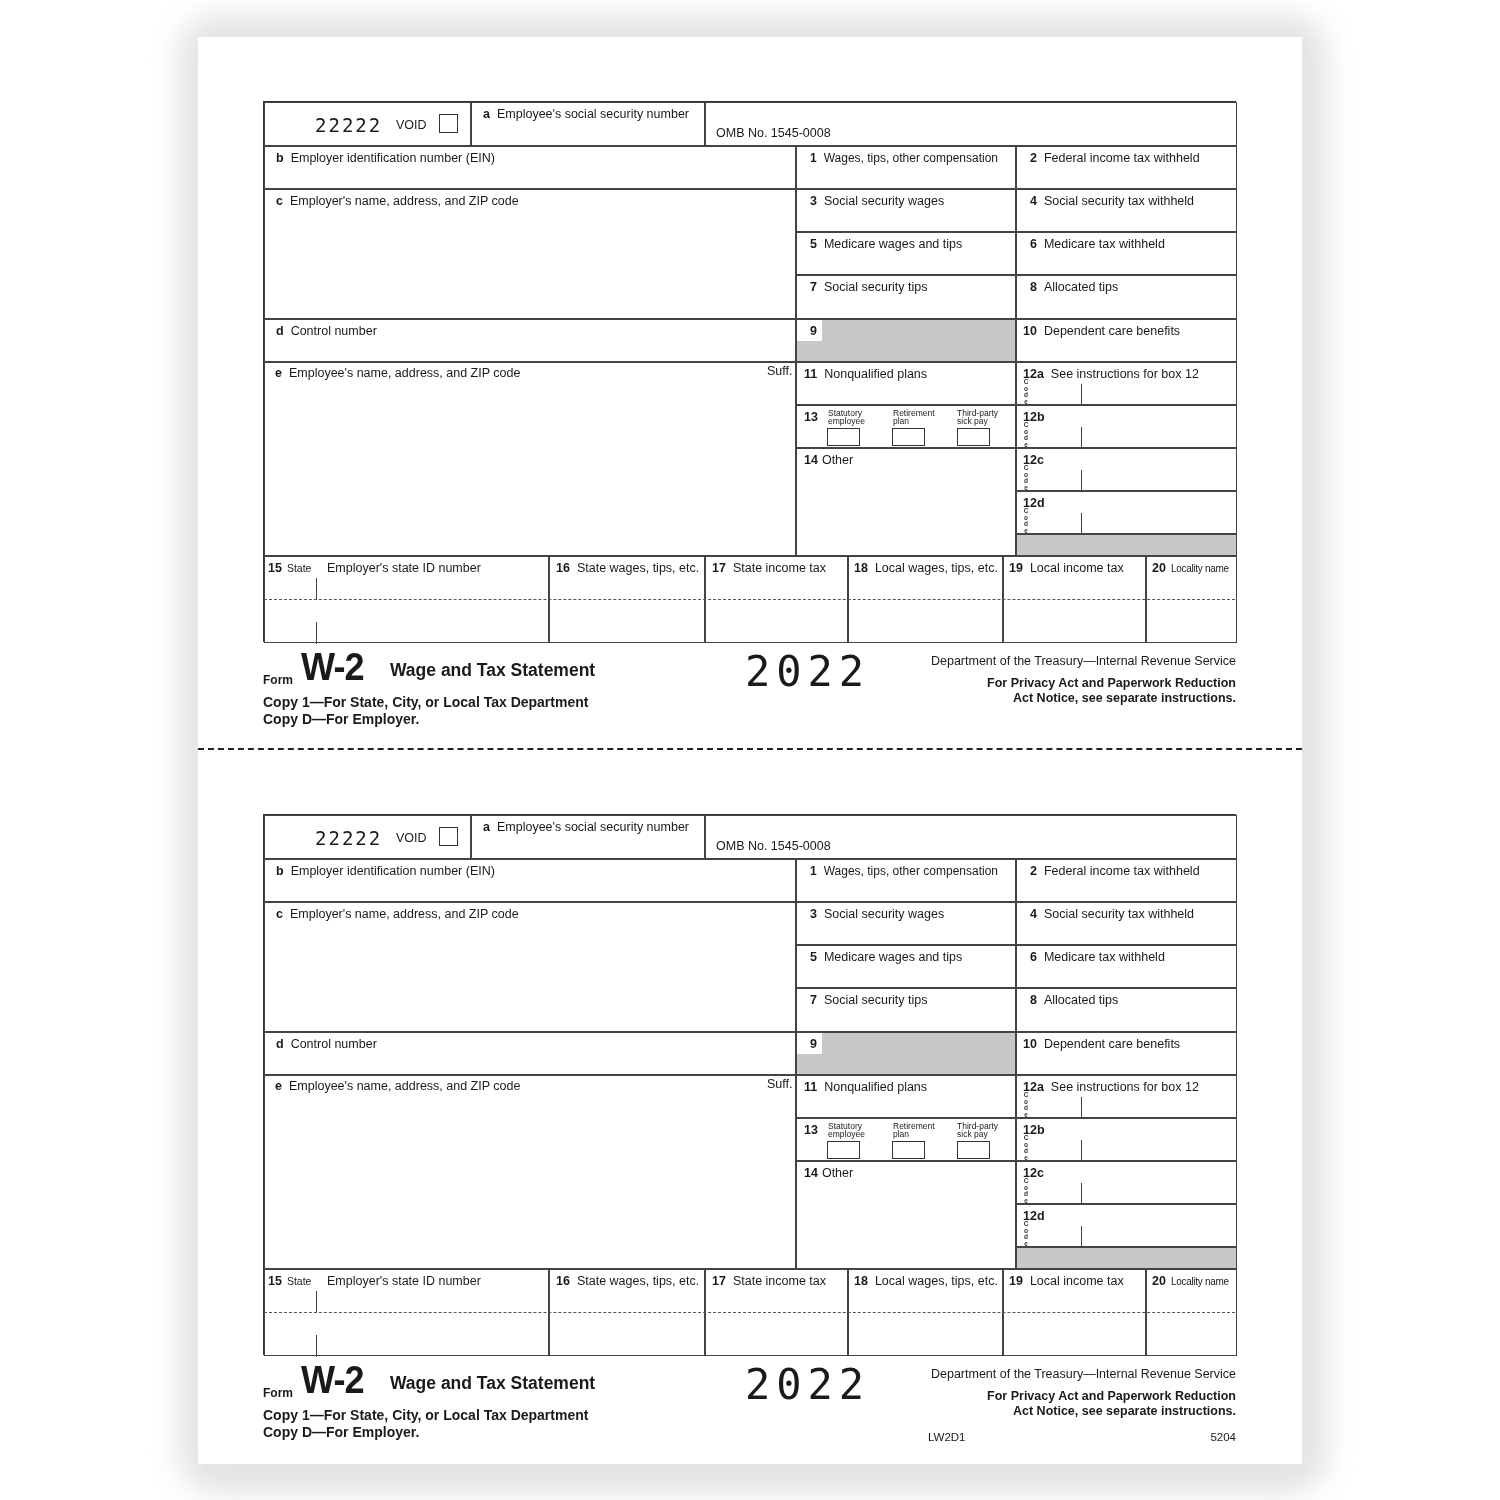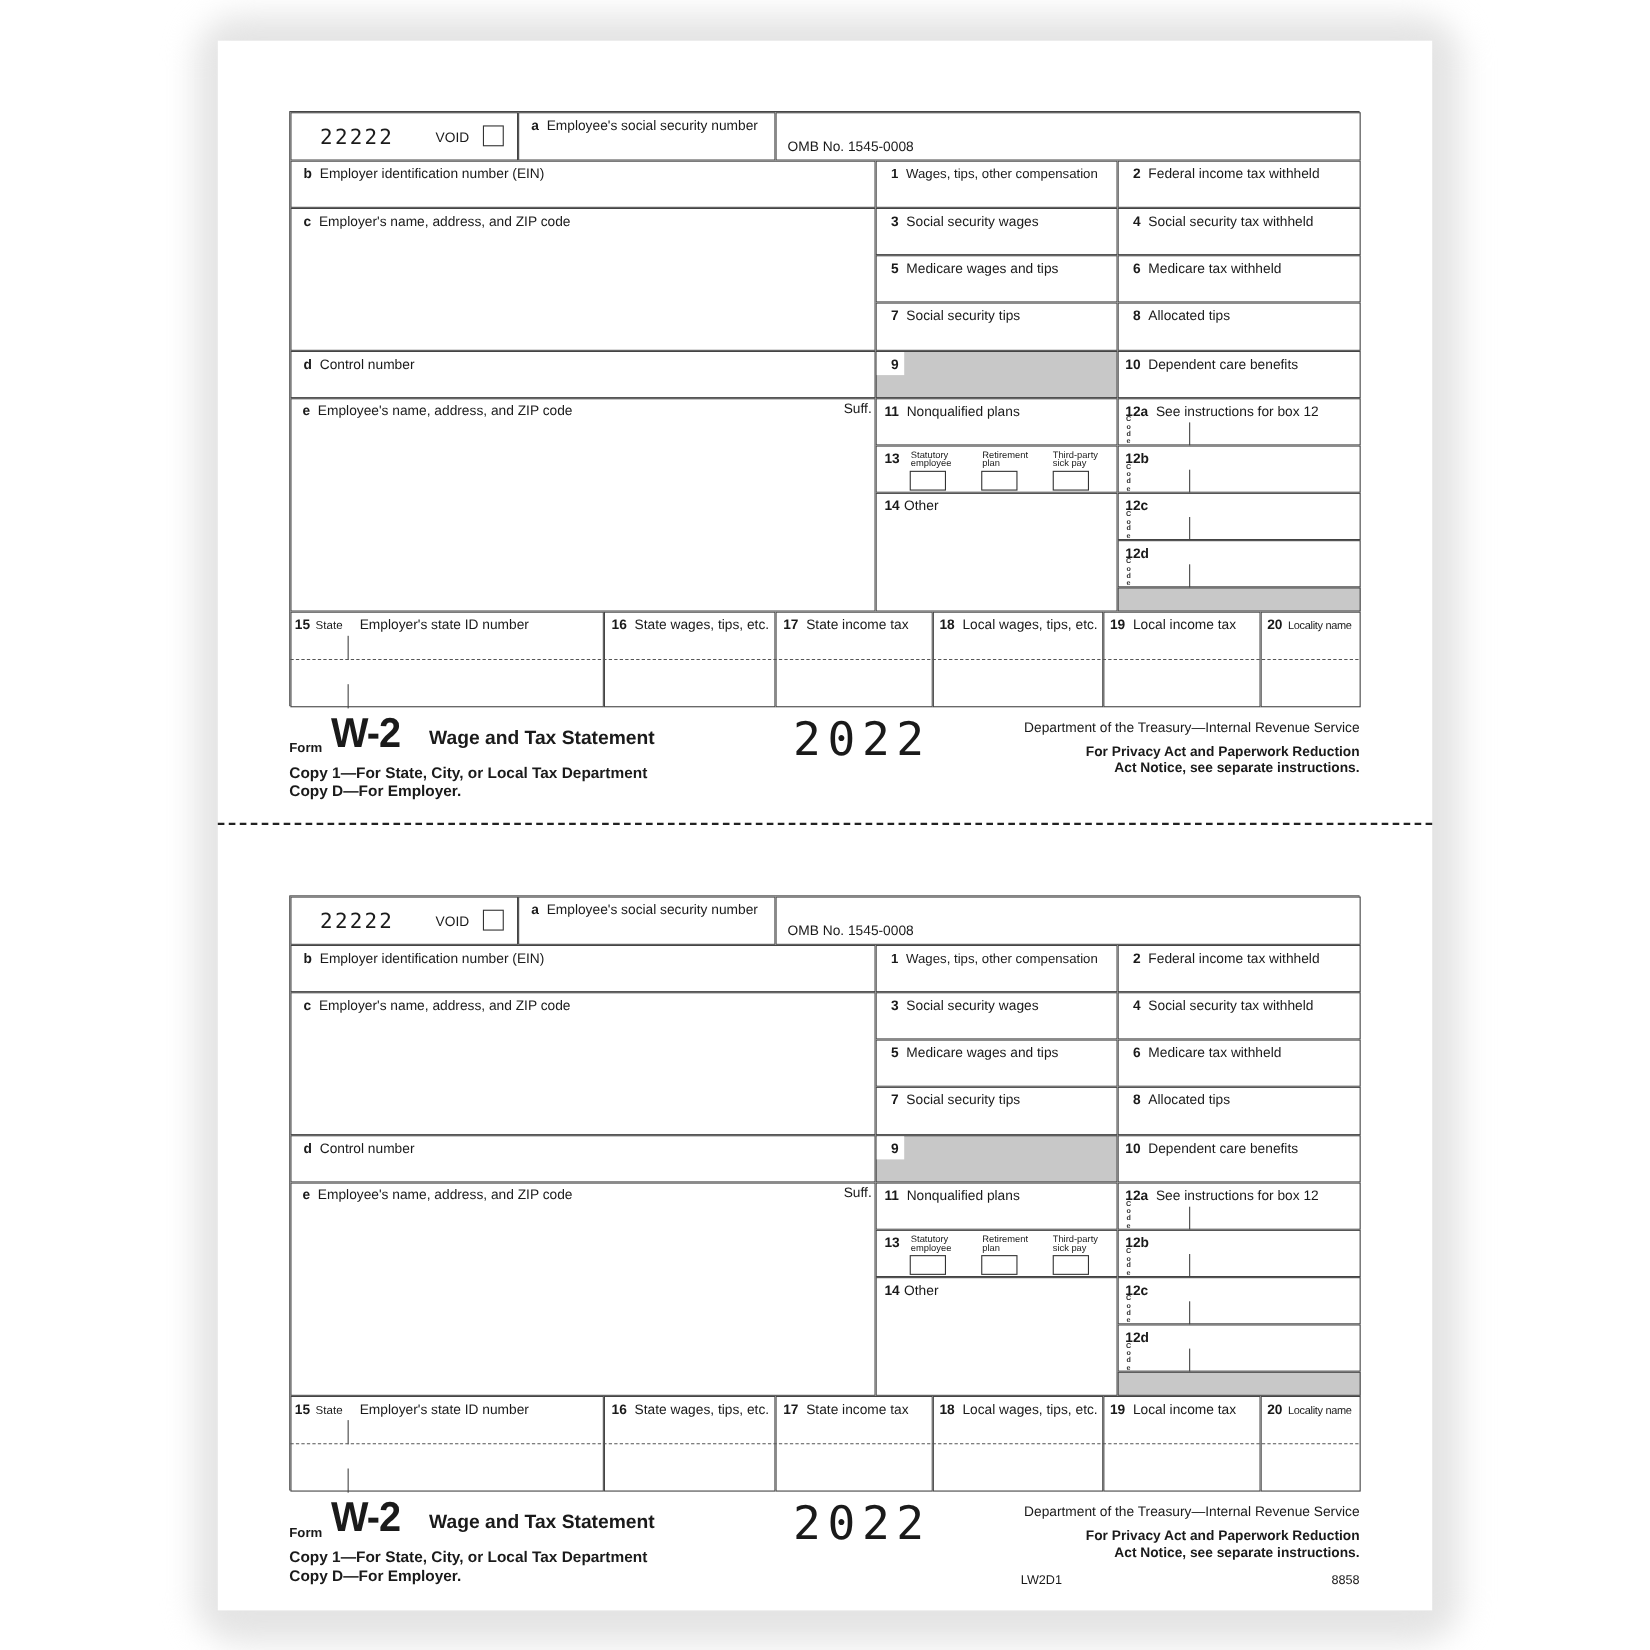"22222" .num-lcd { margin-left: none -> 24px }
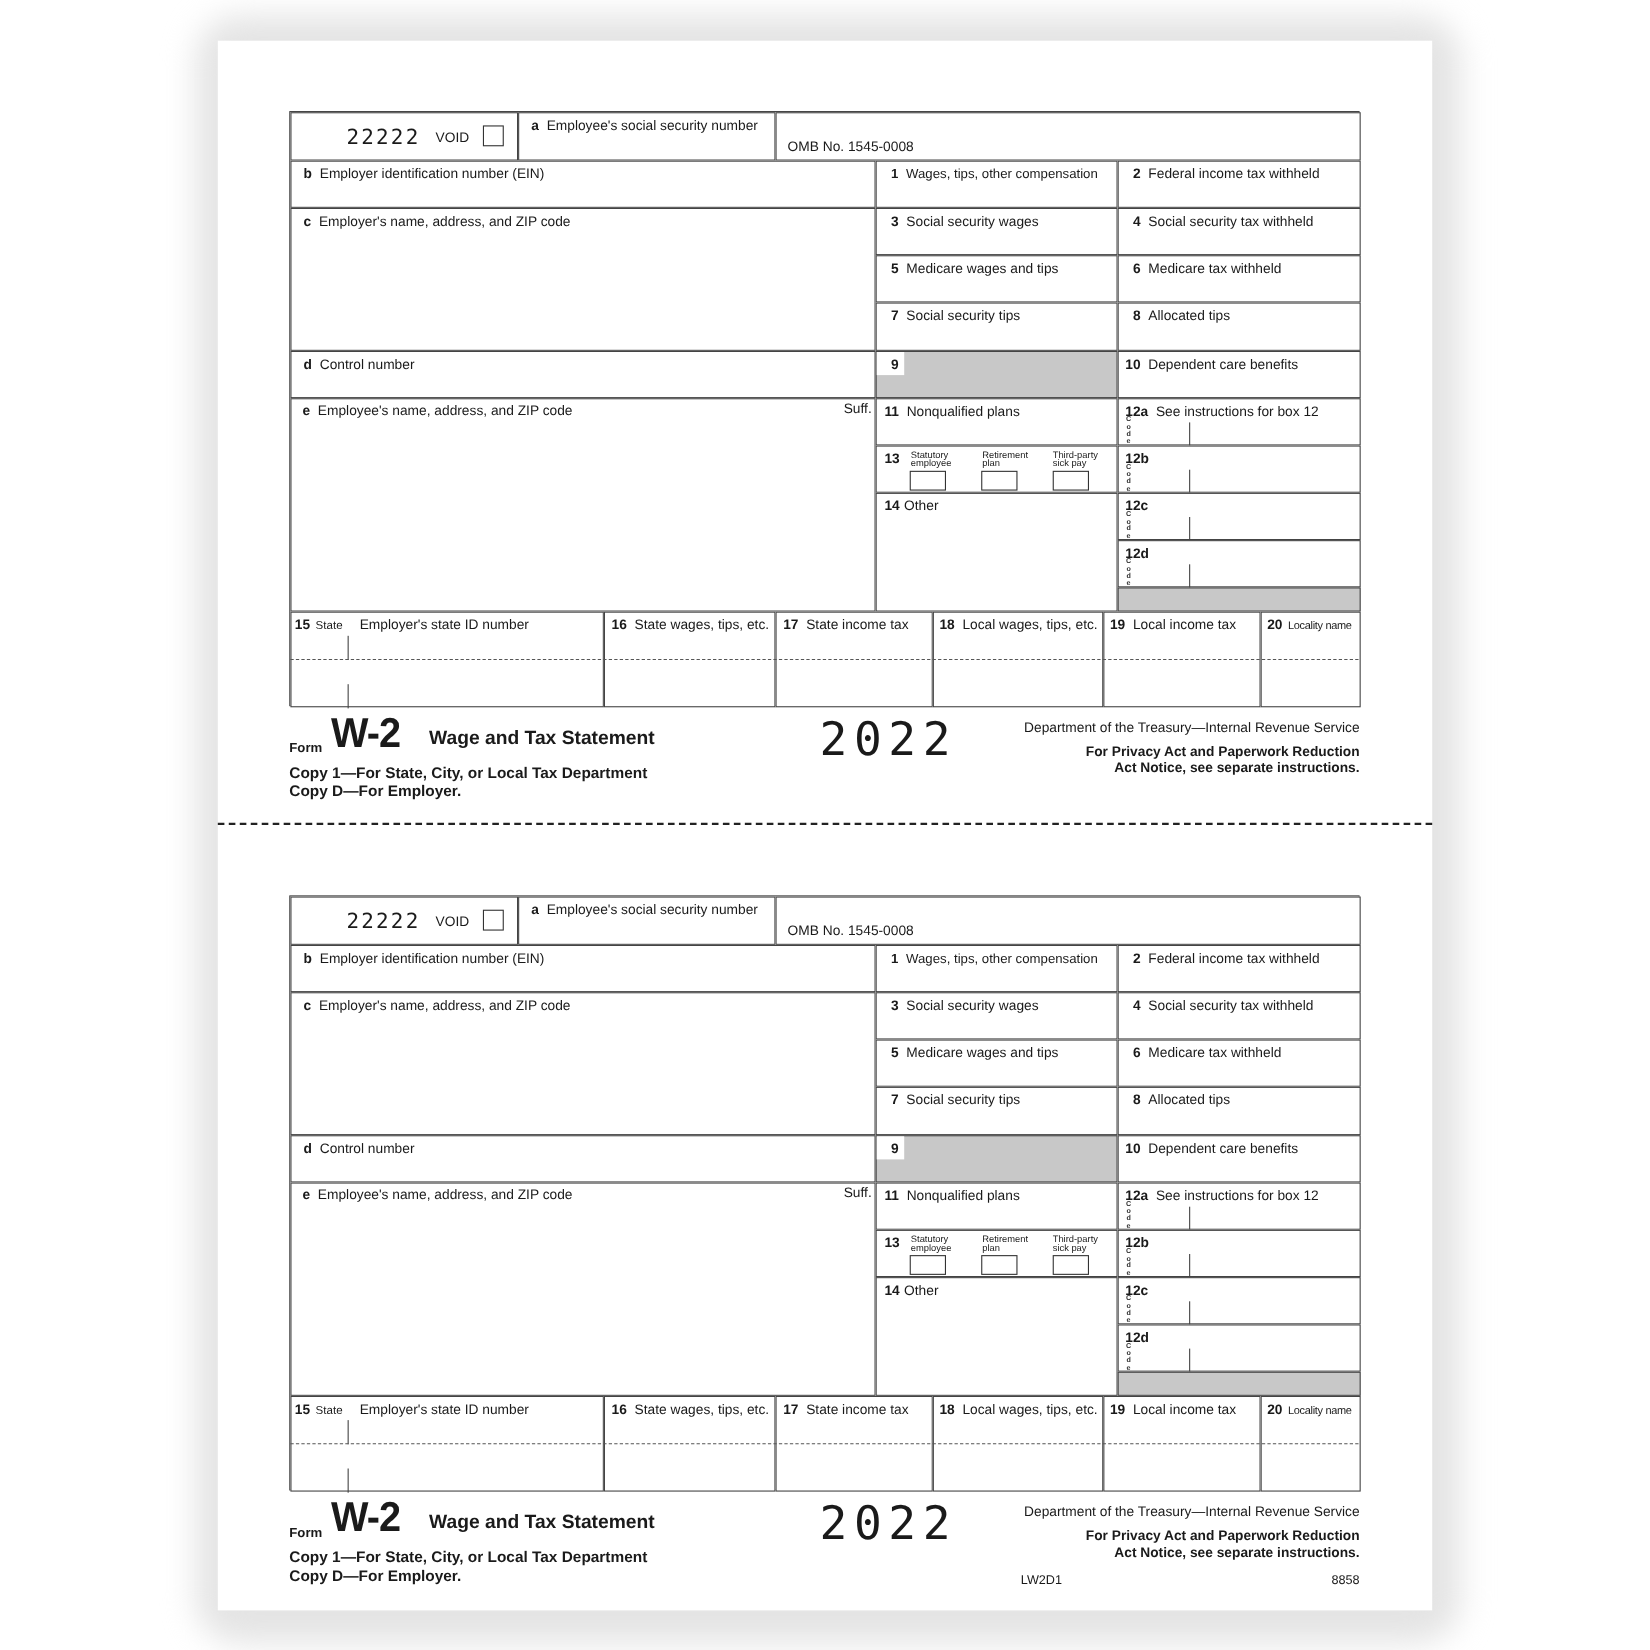"8858" span.lbl { text: 8858 -> 5204 }
